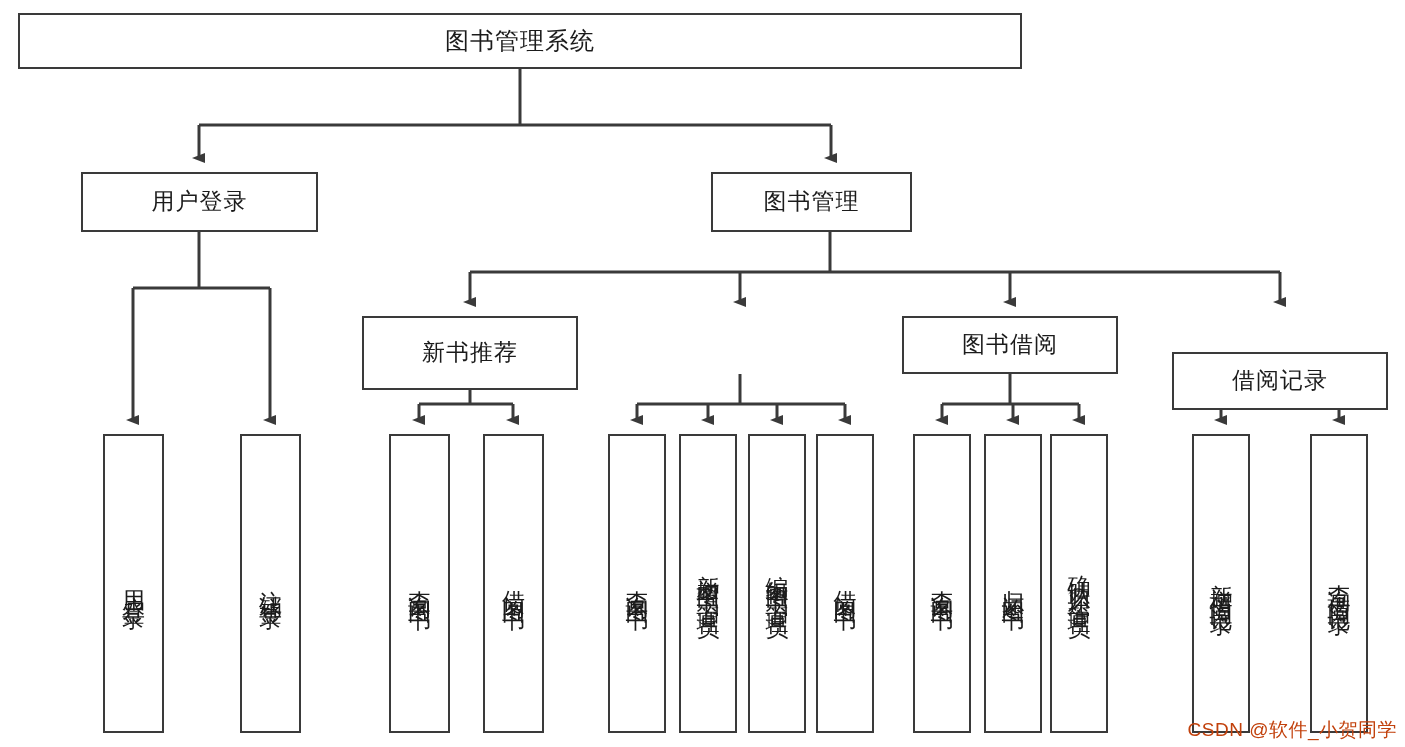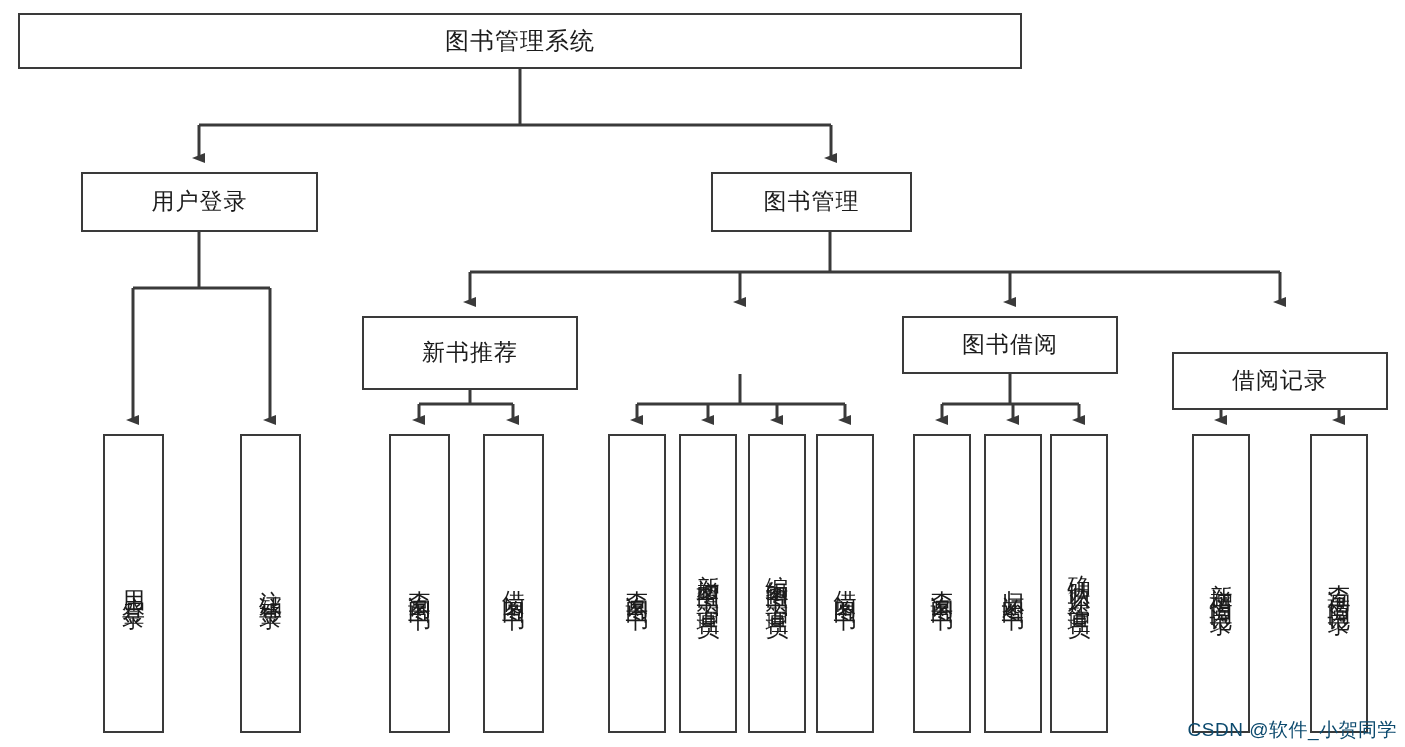"CSDN @软件_小贺同学" .watermark { color: #0c4a6e -> #c2410c }
